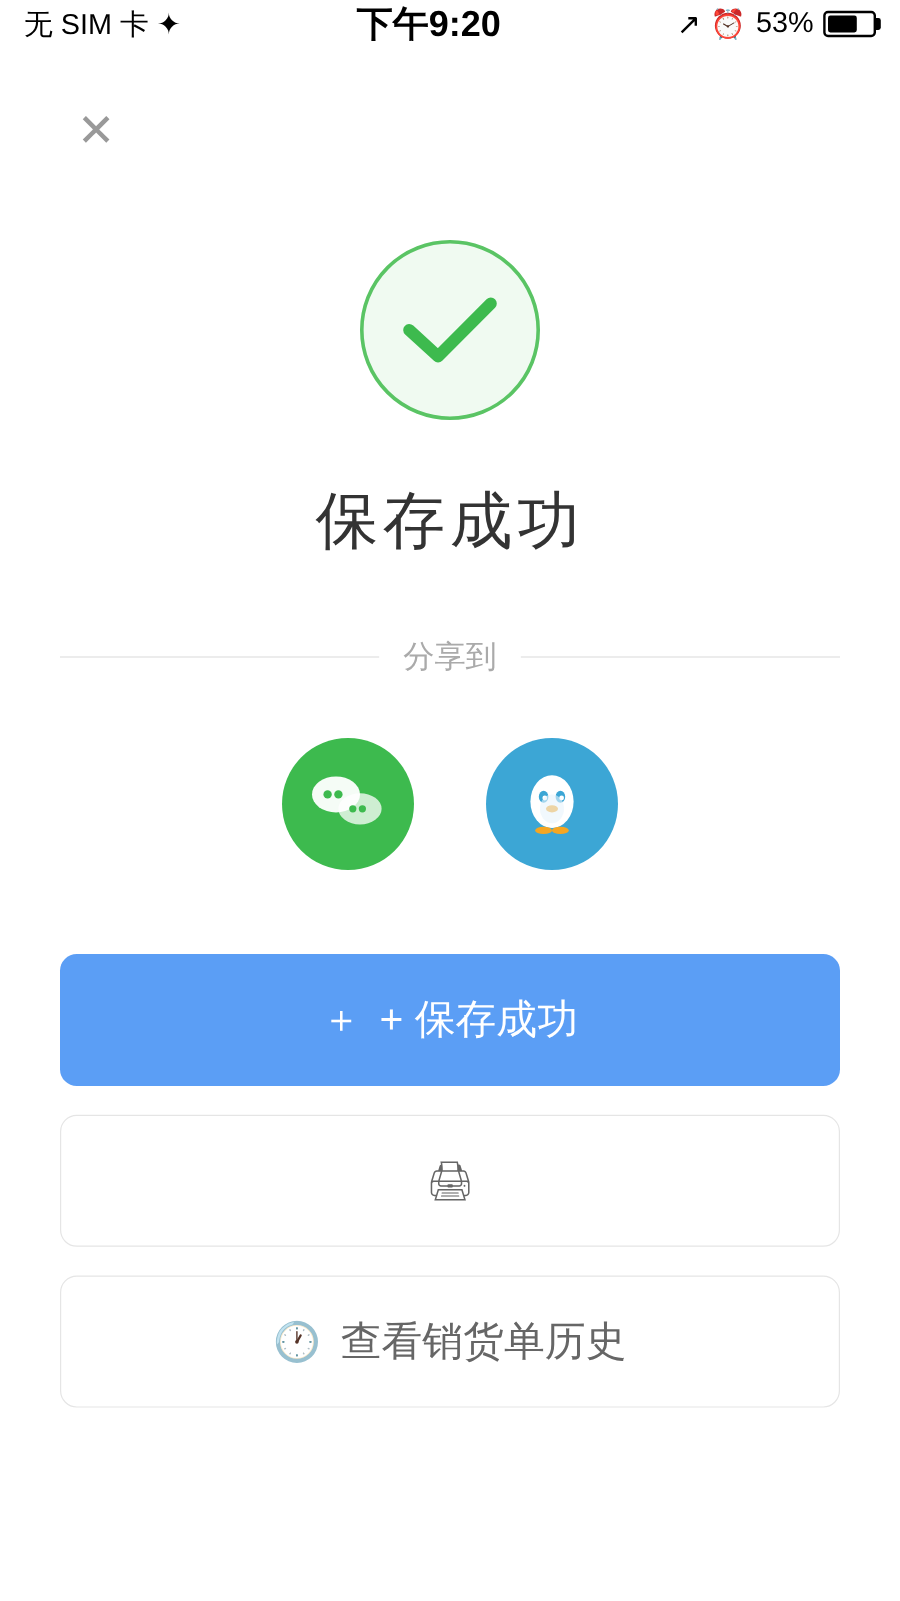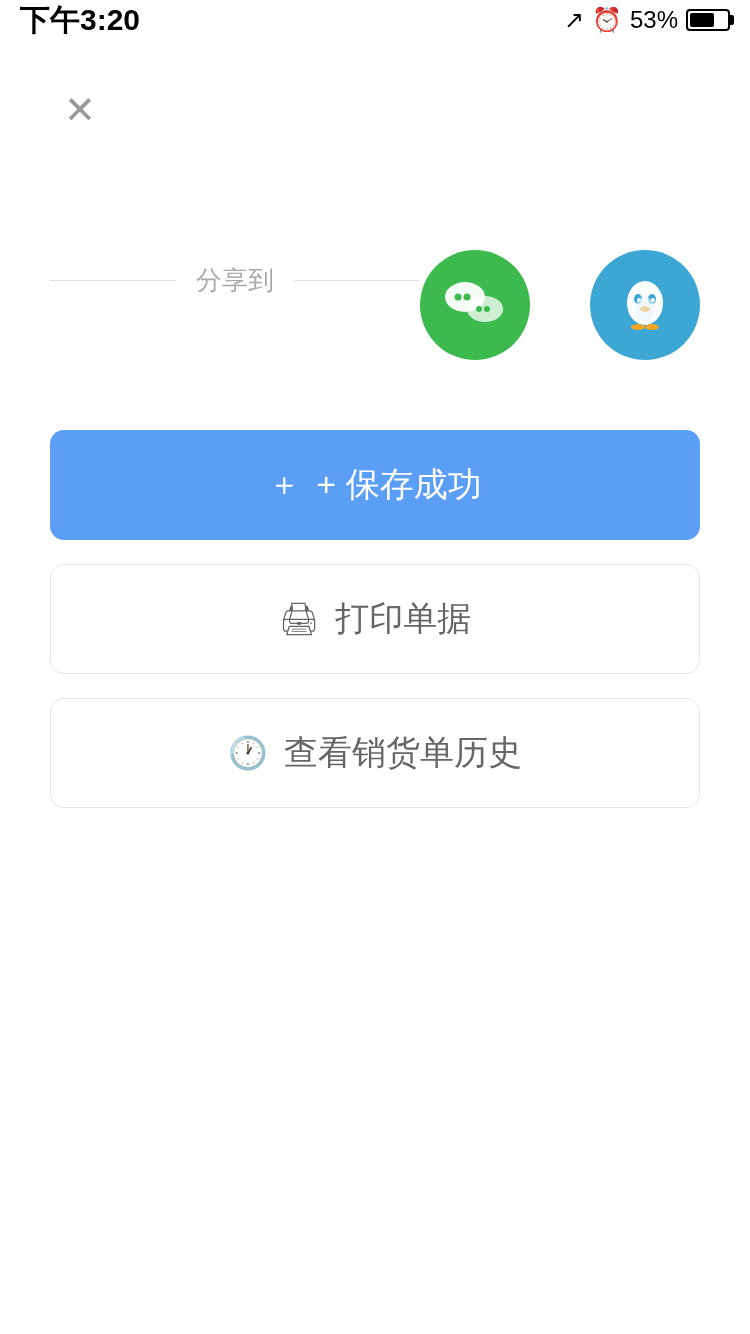"无 SIM 卡 ✦" div.status-left { html: none -> <div> <span>无 SIM 卡 ✦</span> </div> }
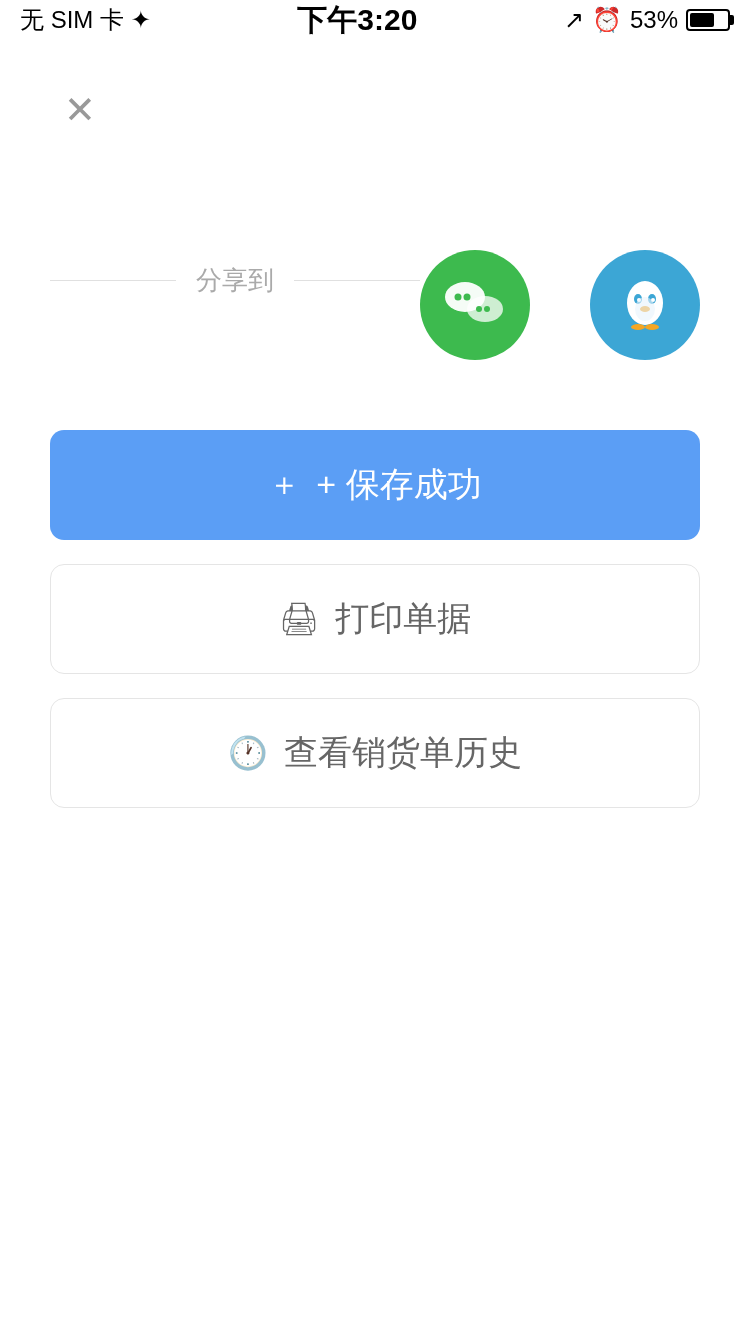"下午3:20" div.status-center { text: 3:20 -> 9:20 }
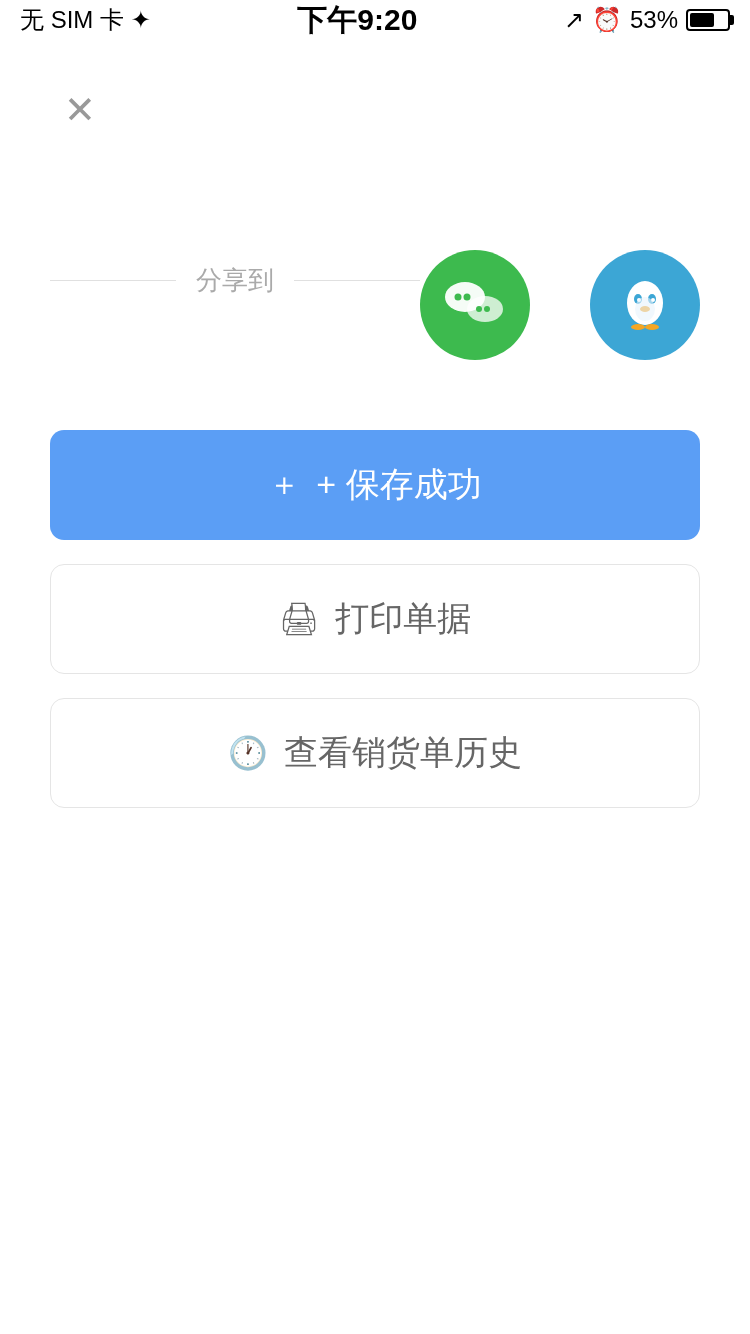"保存成功" div.success-section { html: none -> <div> <div> <svg> <polyline></polyline> </svg> </div> <div>保存成功</div> </div> }
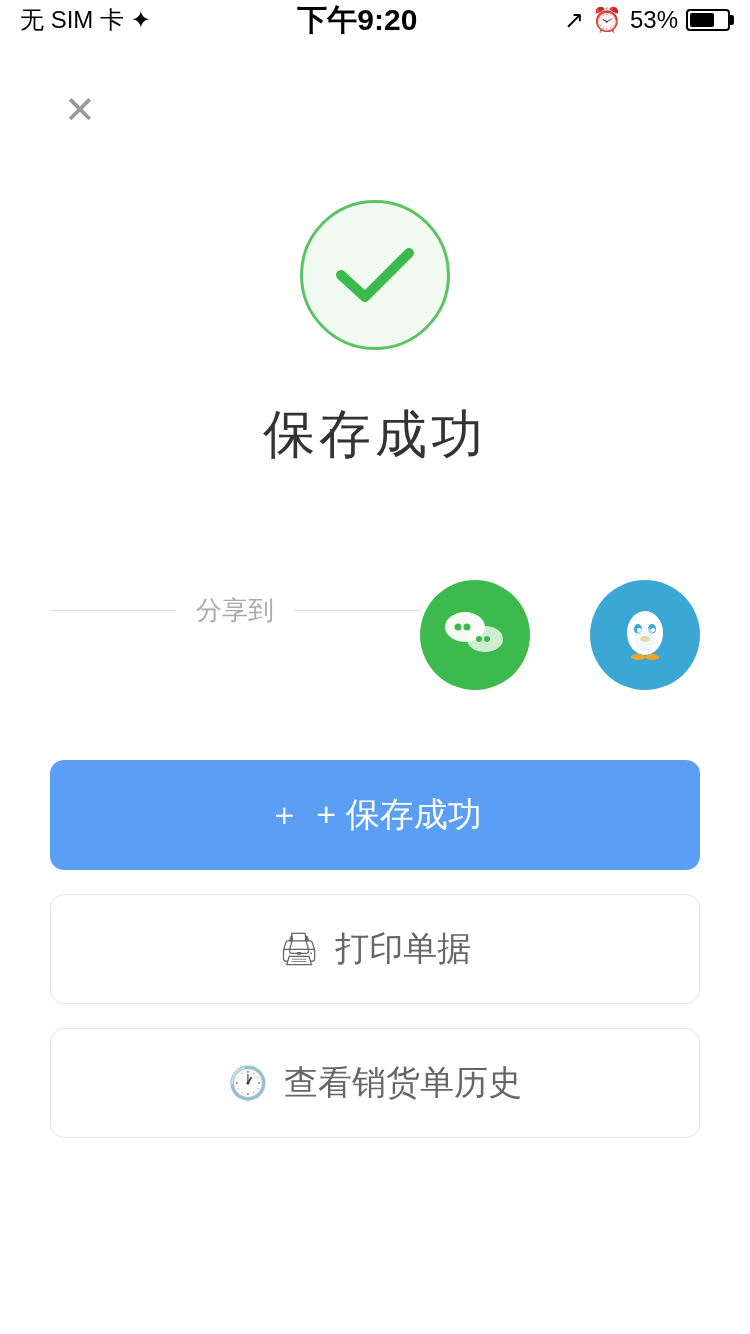"分享到" .share-section { flex-direction: none -> column }
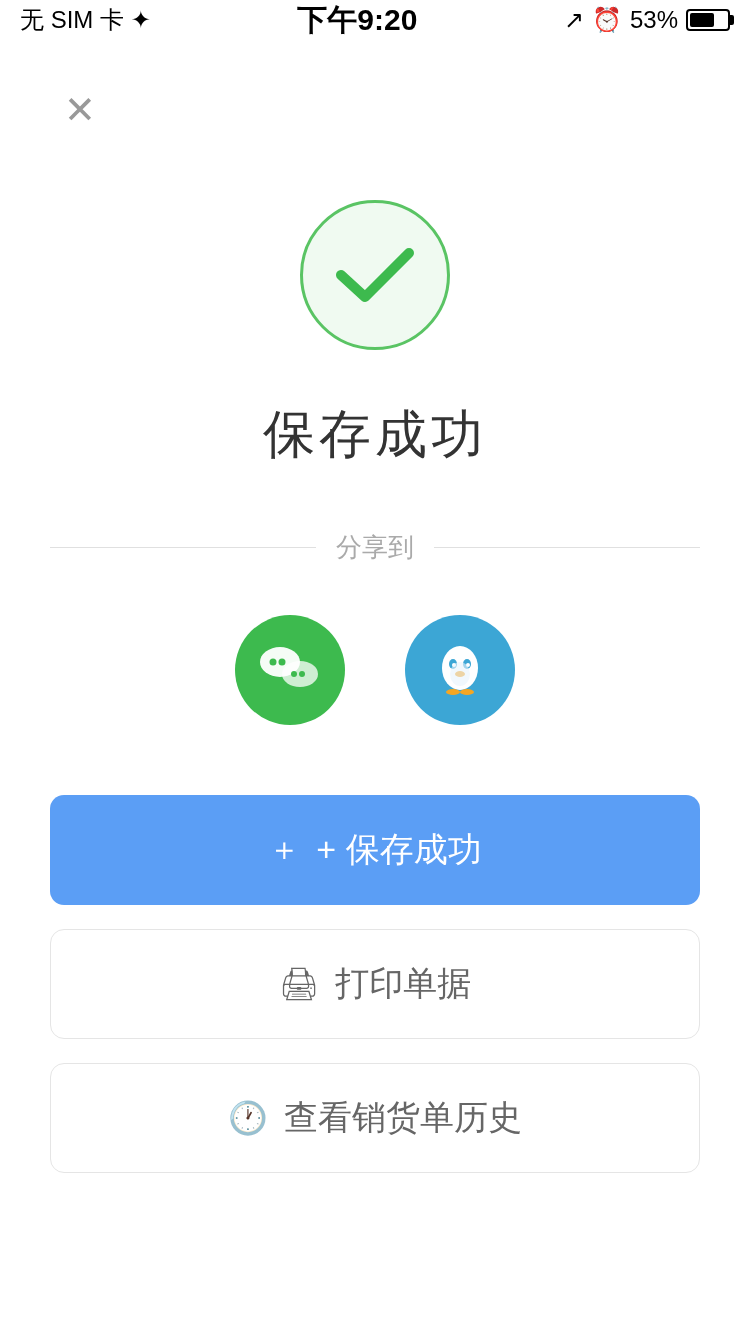"打印单据" span { html: <span>打印单据</span> -> none }
